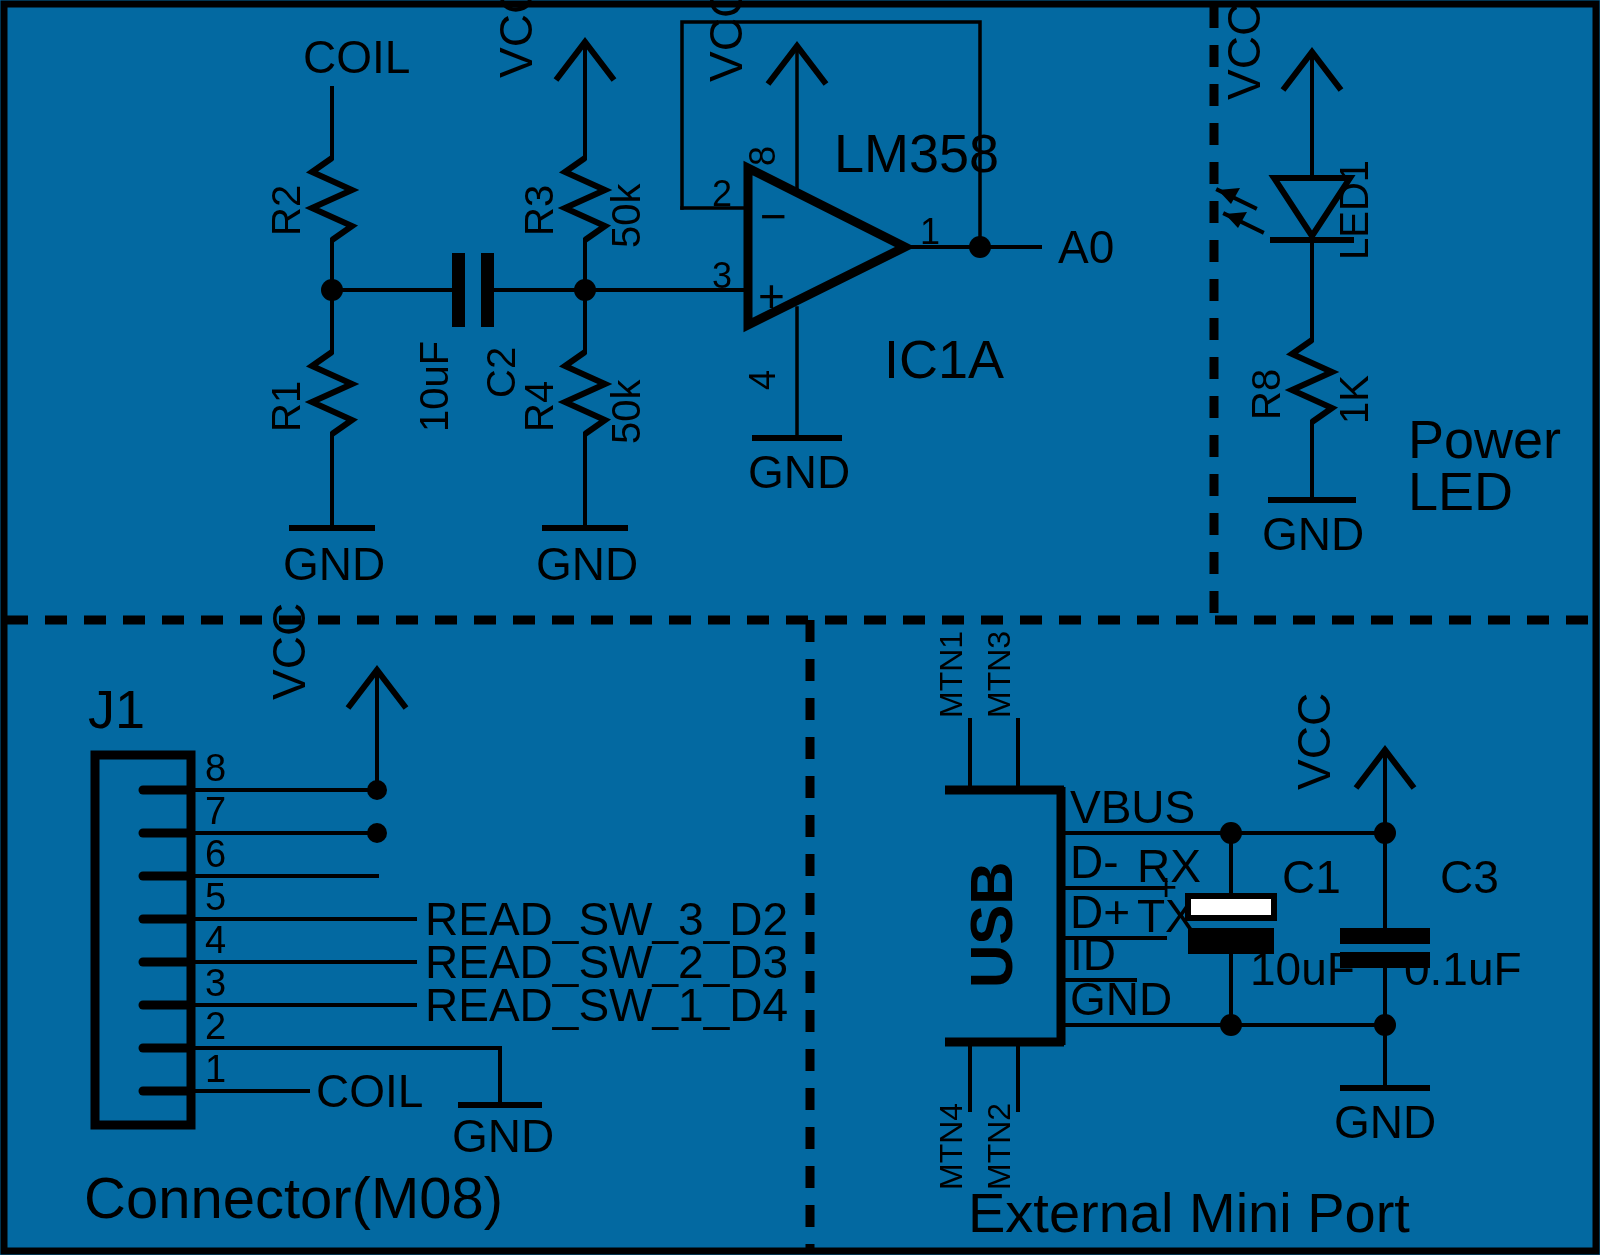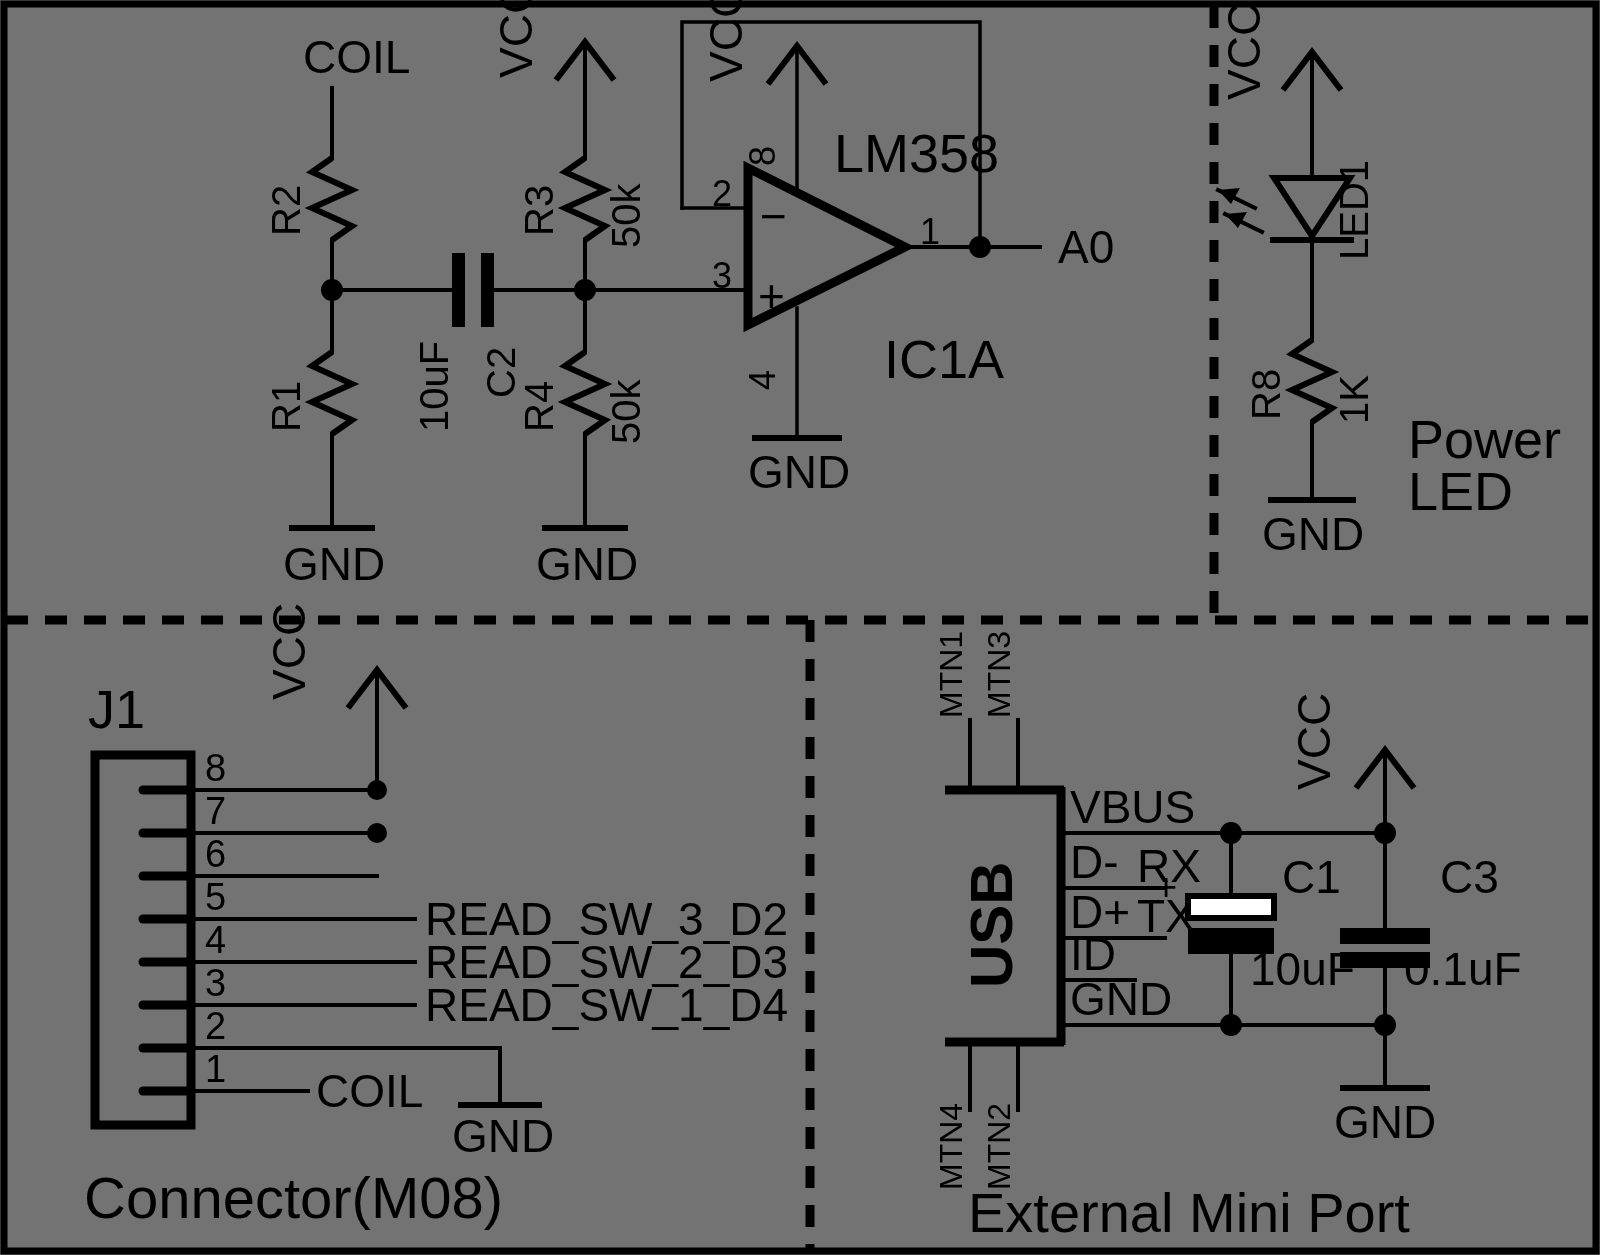"COIL" #schematic-root { background: #737373 -> #0369a1 }
